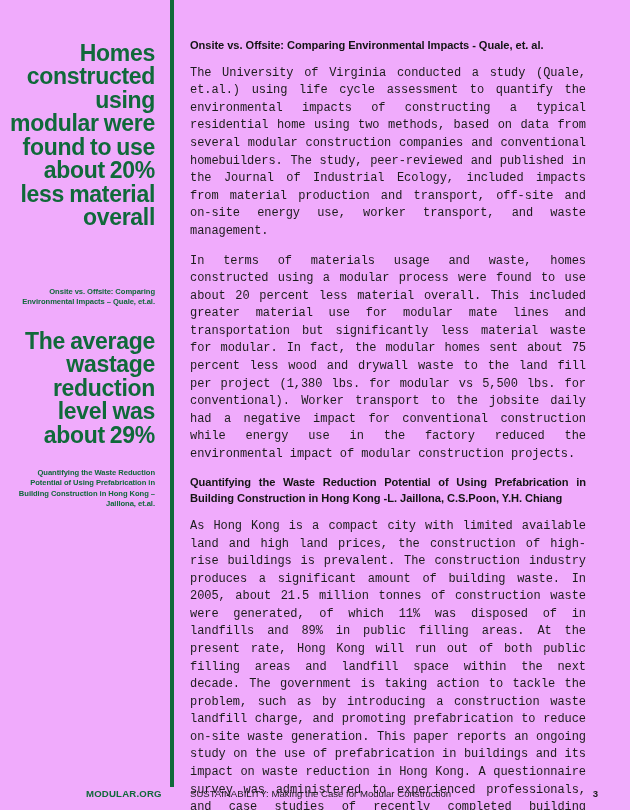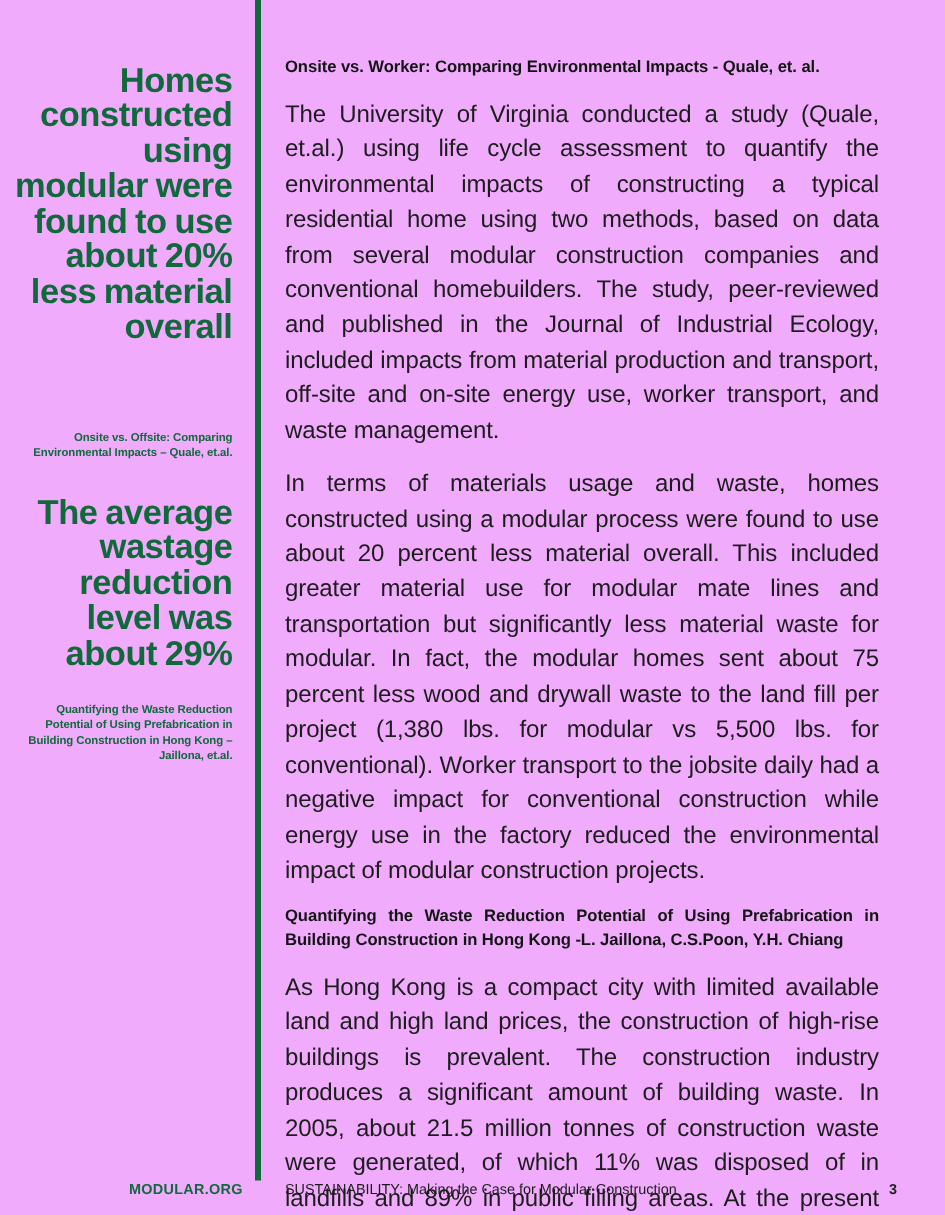"Onsite vs. Worker: Comparing" h2.subhead { text: Worker -> Offsite }
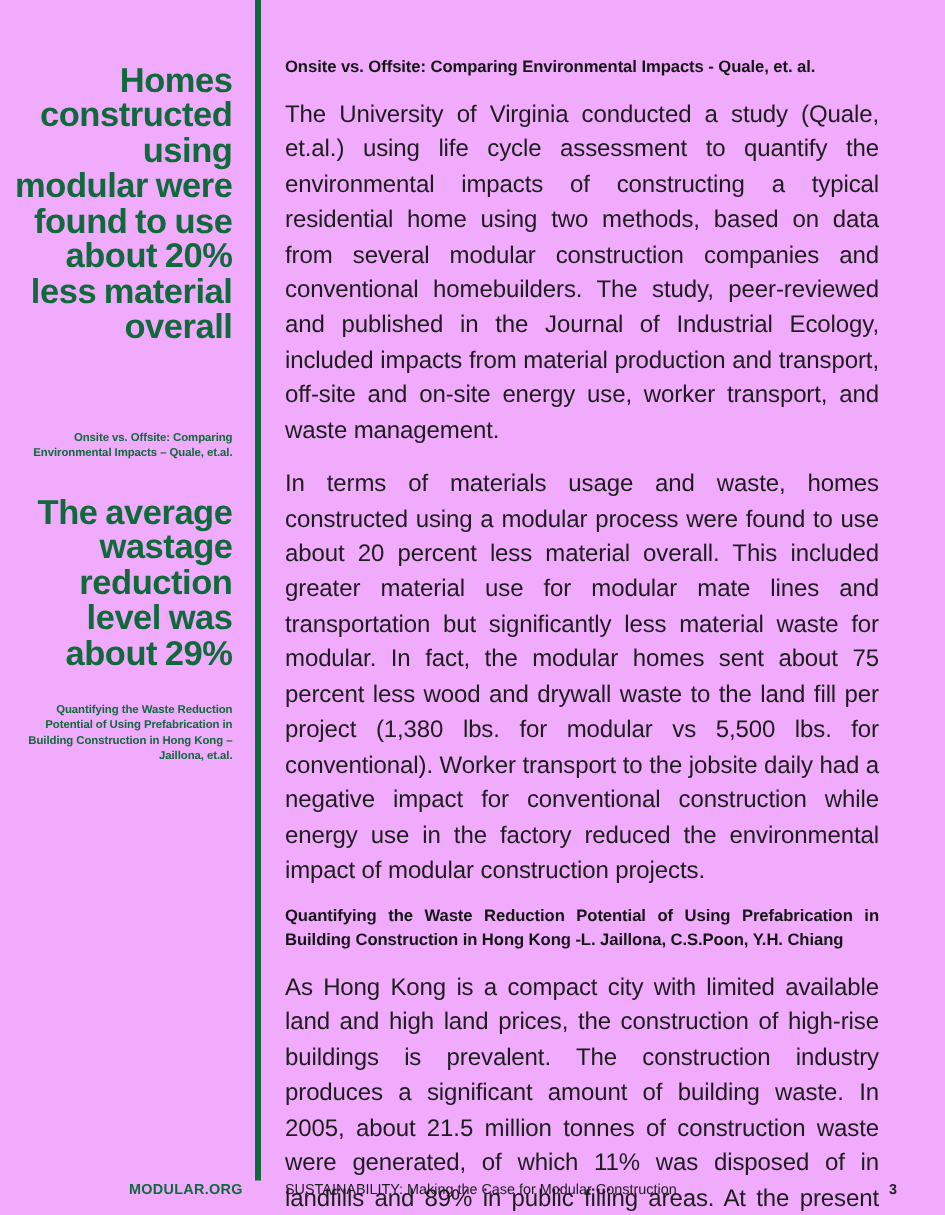"The University of Virginia conducted" p.body { font-family: none -> Liberation Mono, monospace; font-size: 16px -> 12px }
